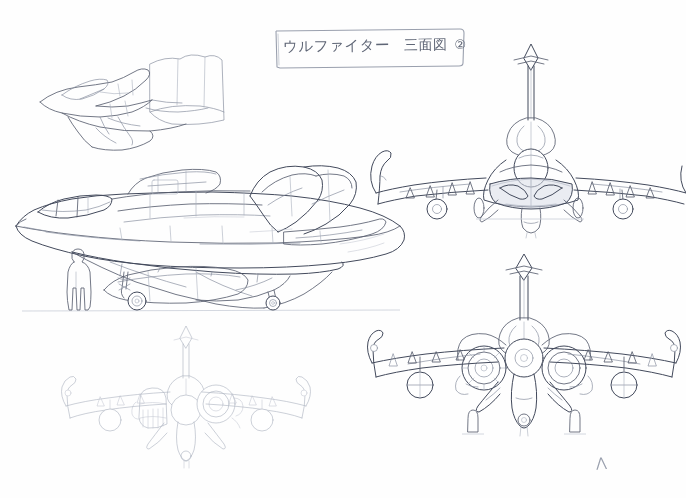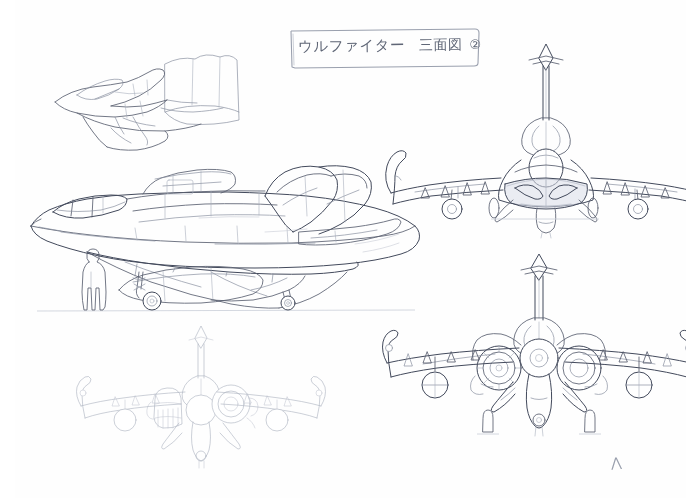"ウルファイター 三面図 ②" #sheet { margin-left: 15px -> none }
